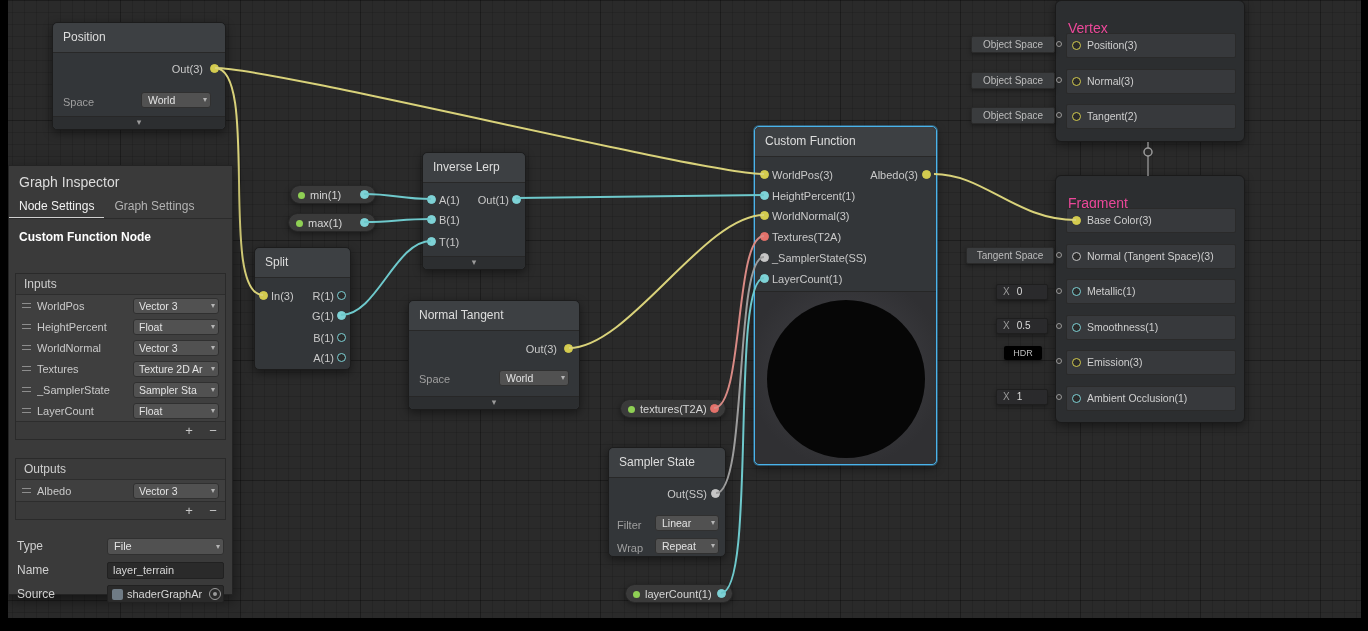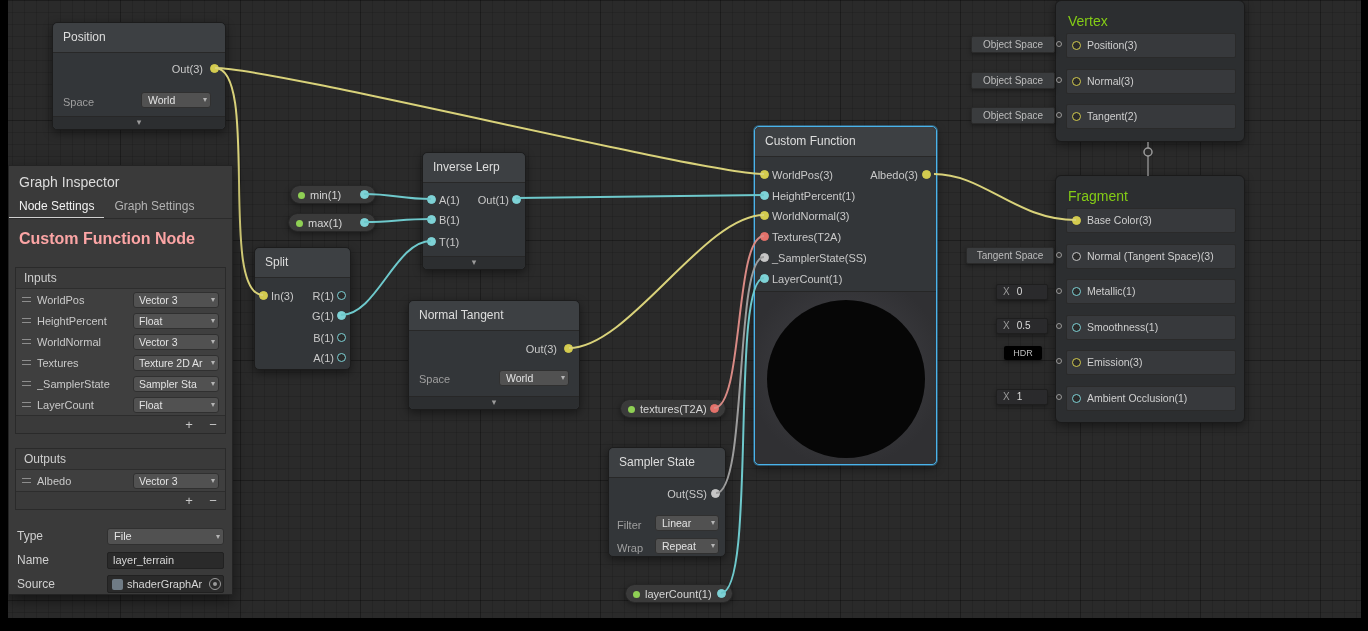"Vertex" .btitle { color: #84cc16 -> #ec4899; padding: 12px 12px -> 19px 12px }
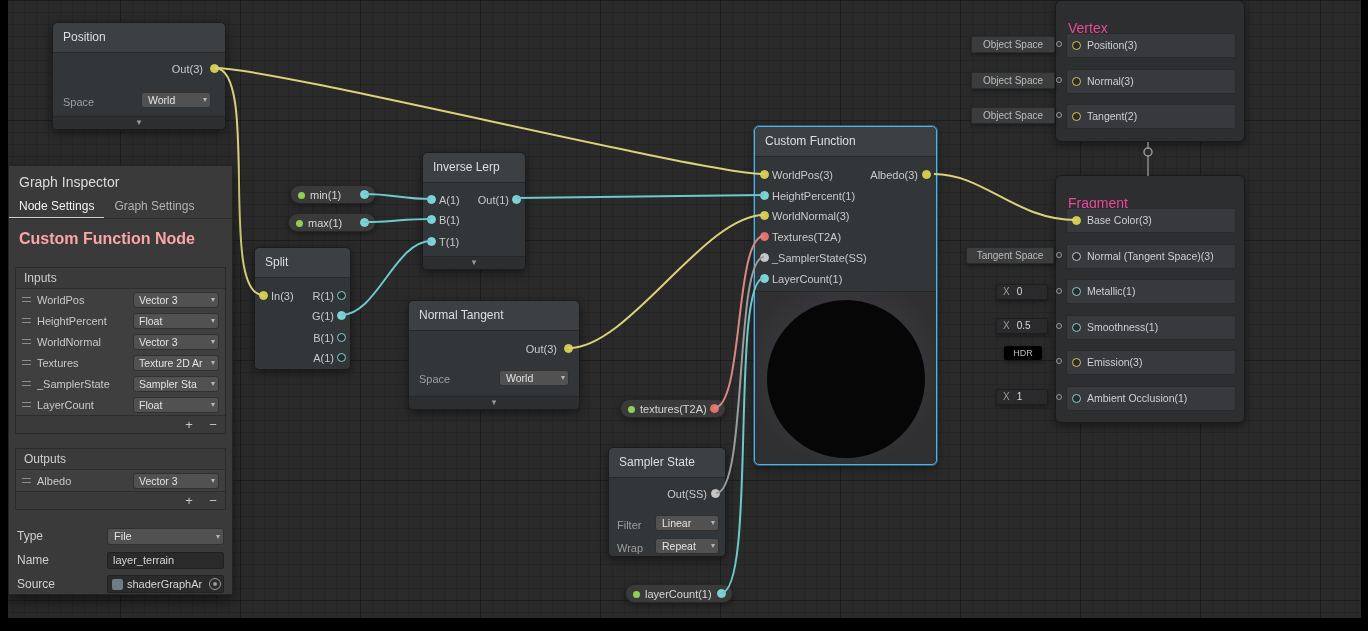"Custom Function Node" .stitle { color: #fca5a5 -> #ffffff; font-size: 16px -> 12px }
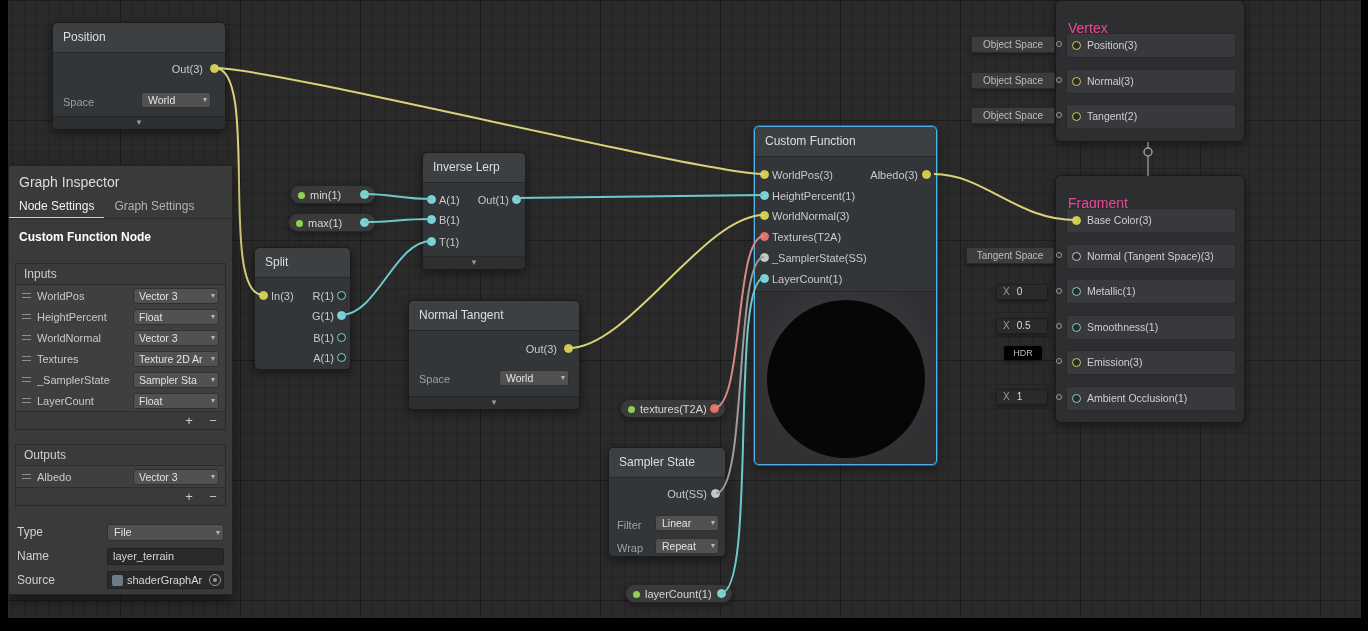"Inputs" .group { margin: 8px 6px 14px -> 18px 6px 14px }
